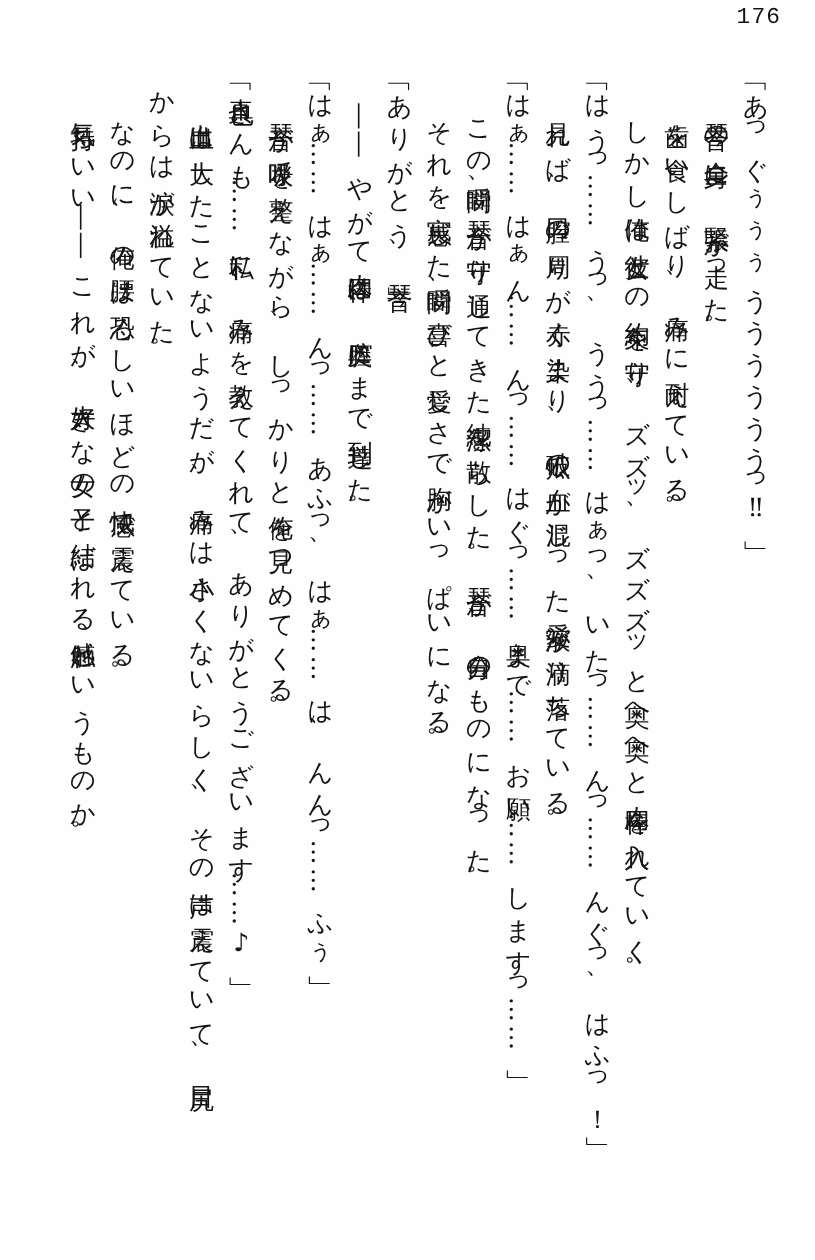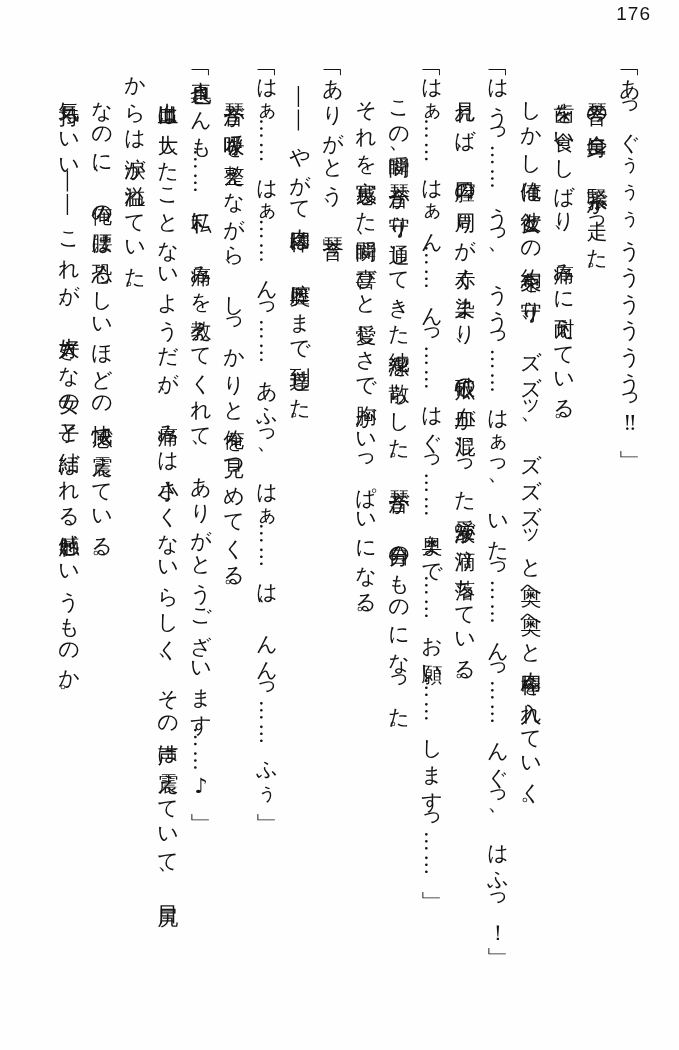"176" .page-number { font-family: Liberation Sans, sans-serif -> Liberation Mono, monospace }
